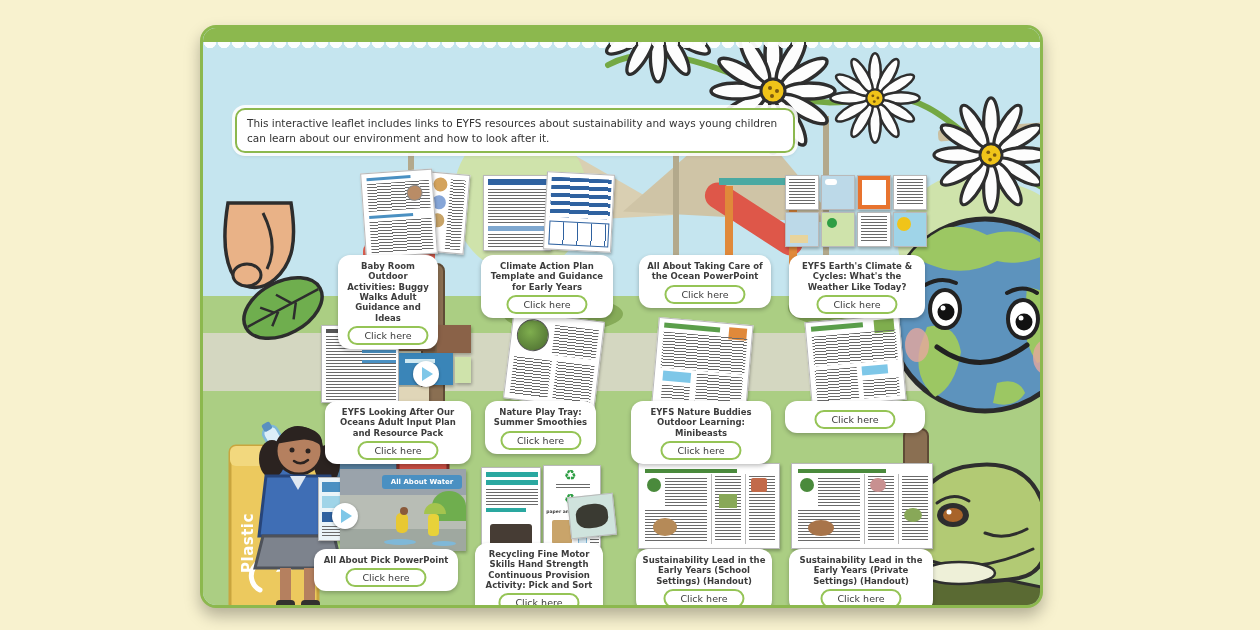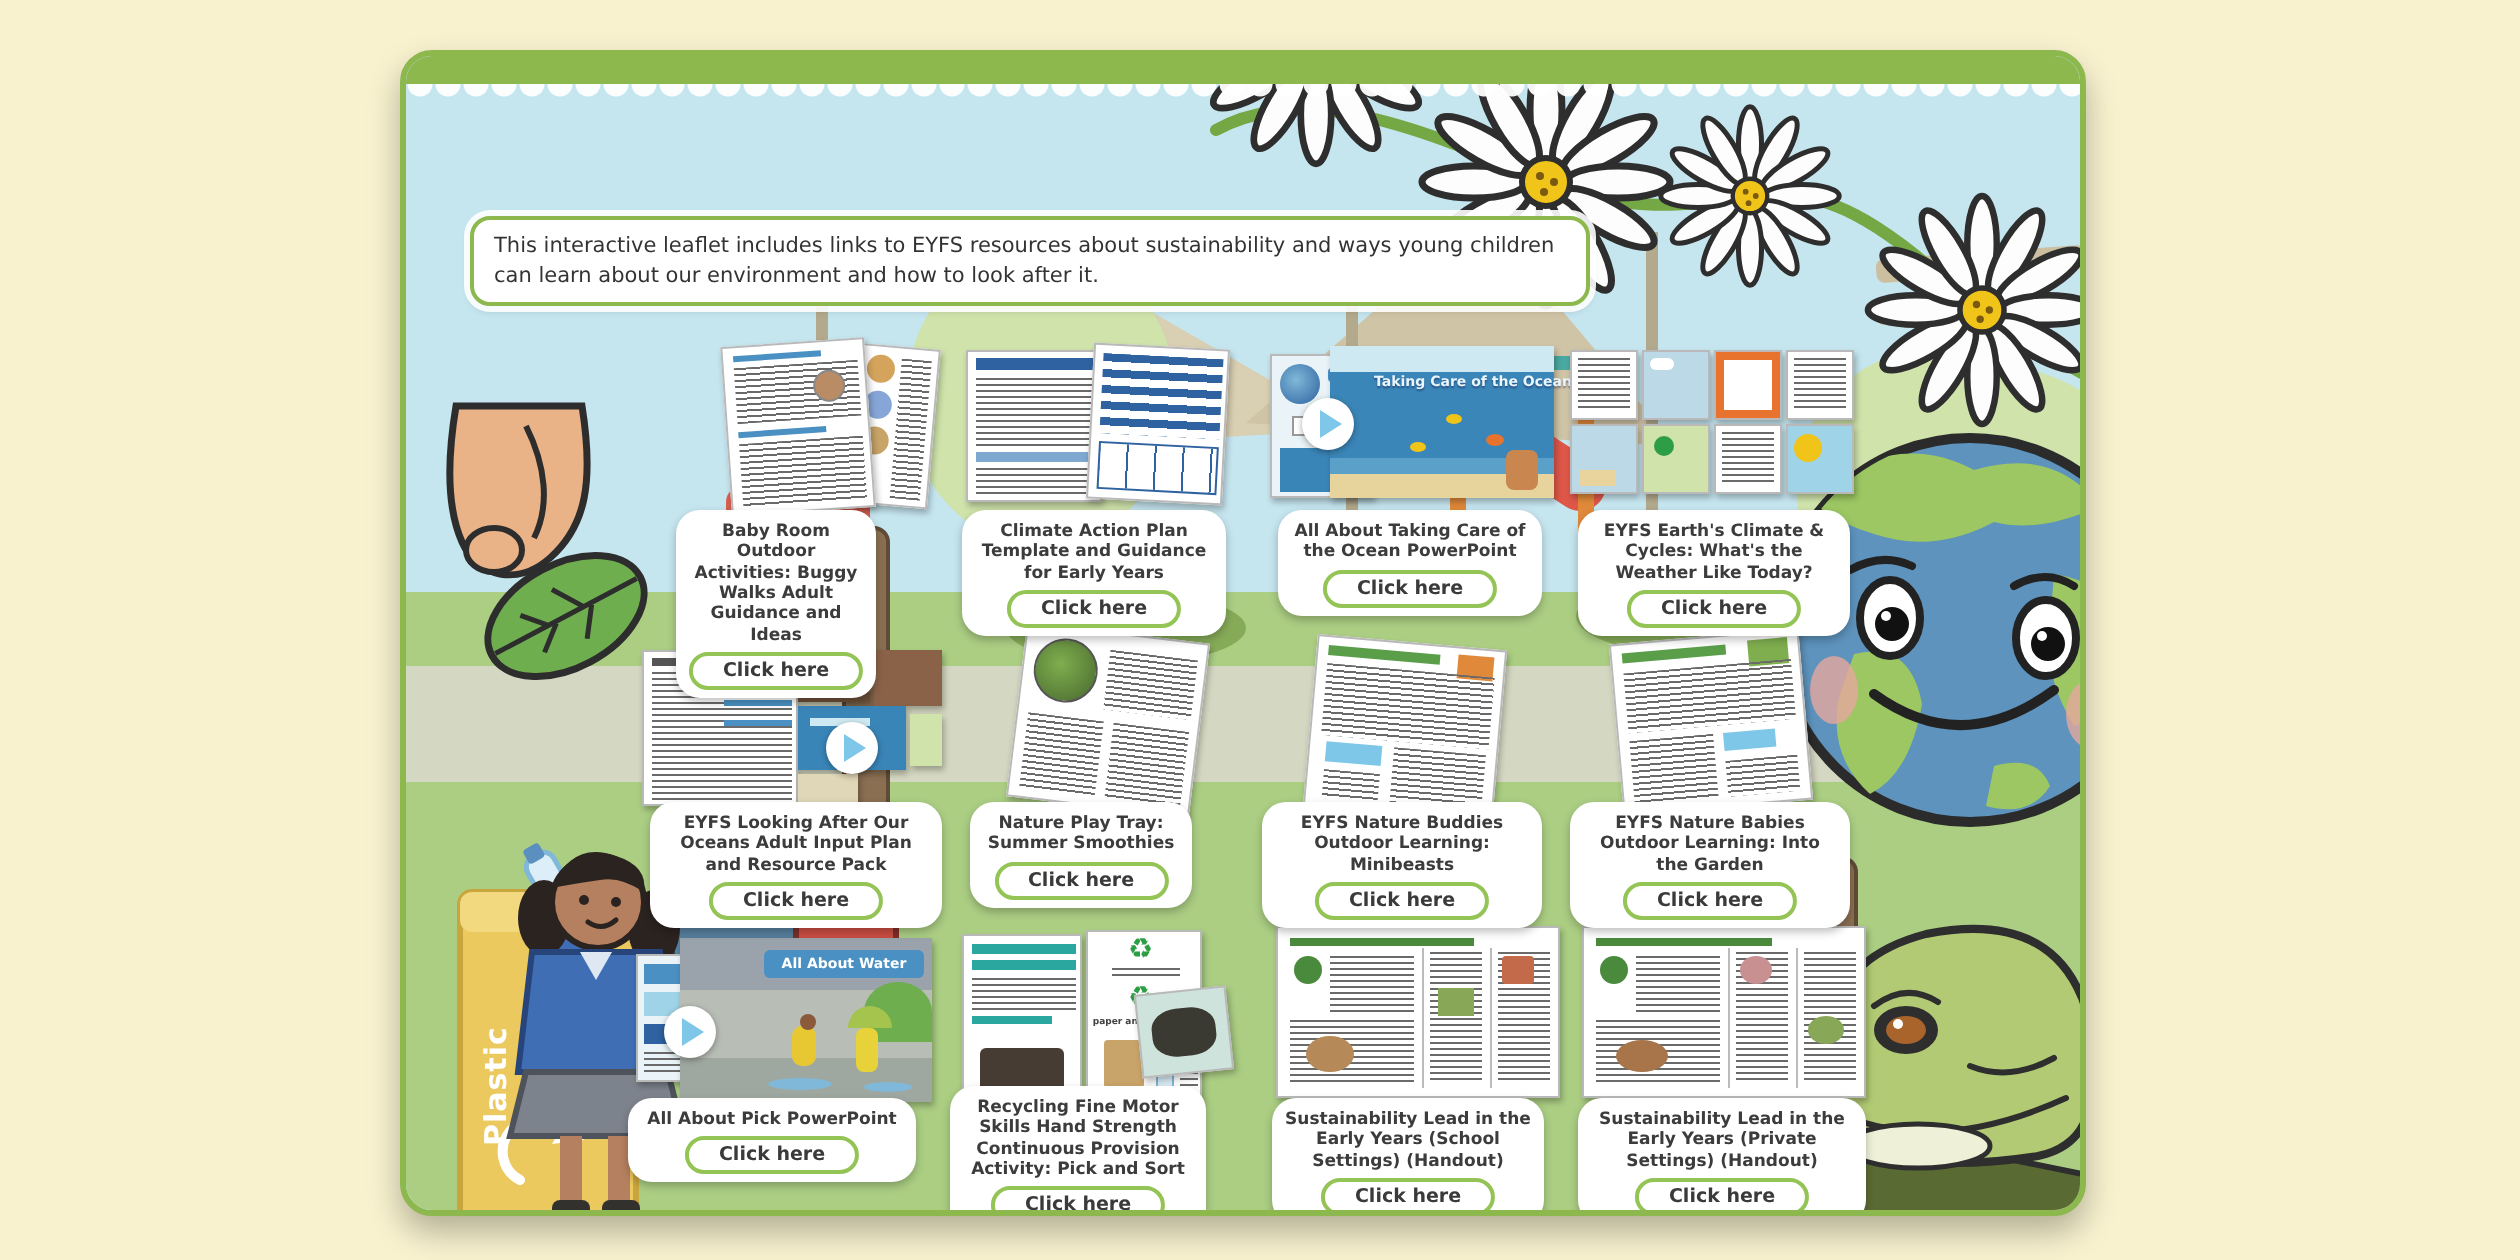"Taking Care of the Ocean" div.thumb { html: <div> <div> <div></div> <div></div> <div></div> <div></div> </div> <div> <div>Taking Care of the Ocean</div> <div></div> <div></div> <div></div> <div></div> </div> <div> <i></i> </div> </div> -> none }
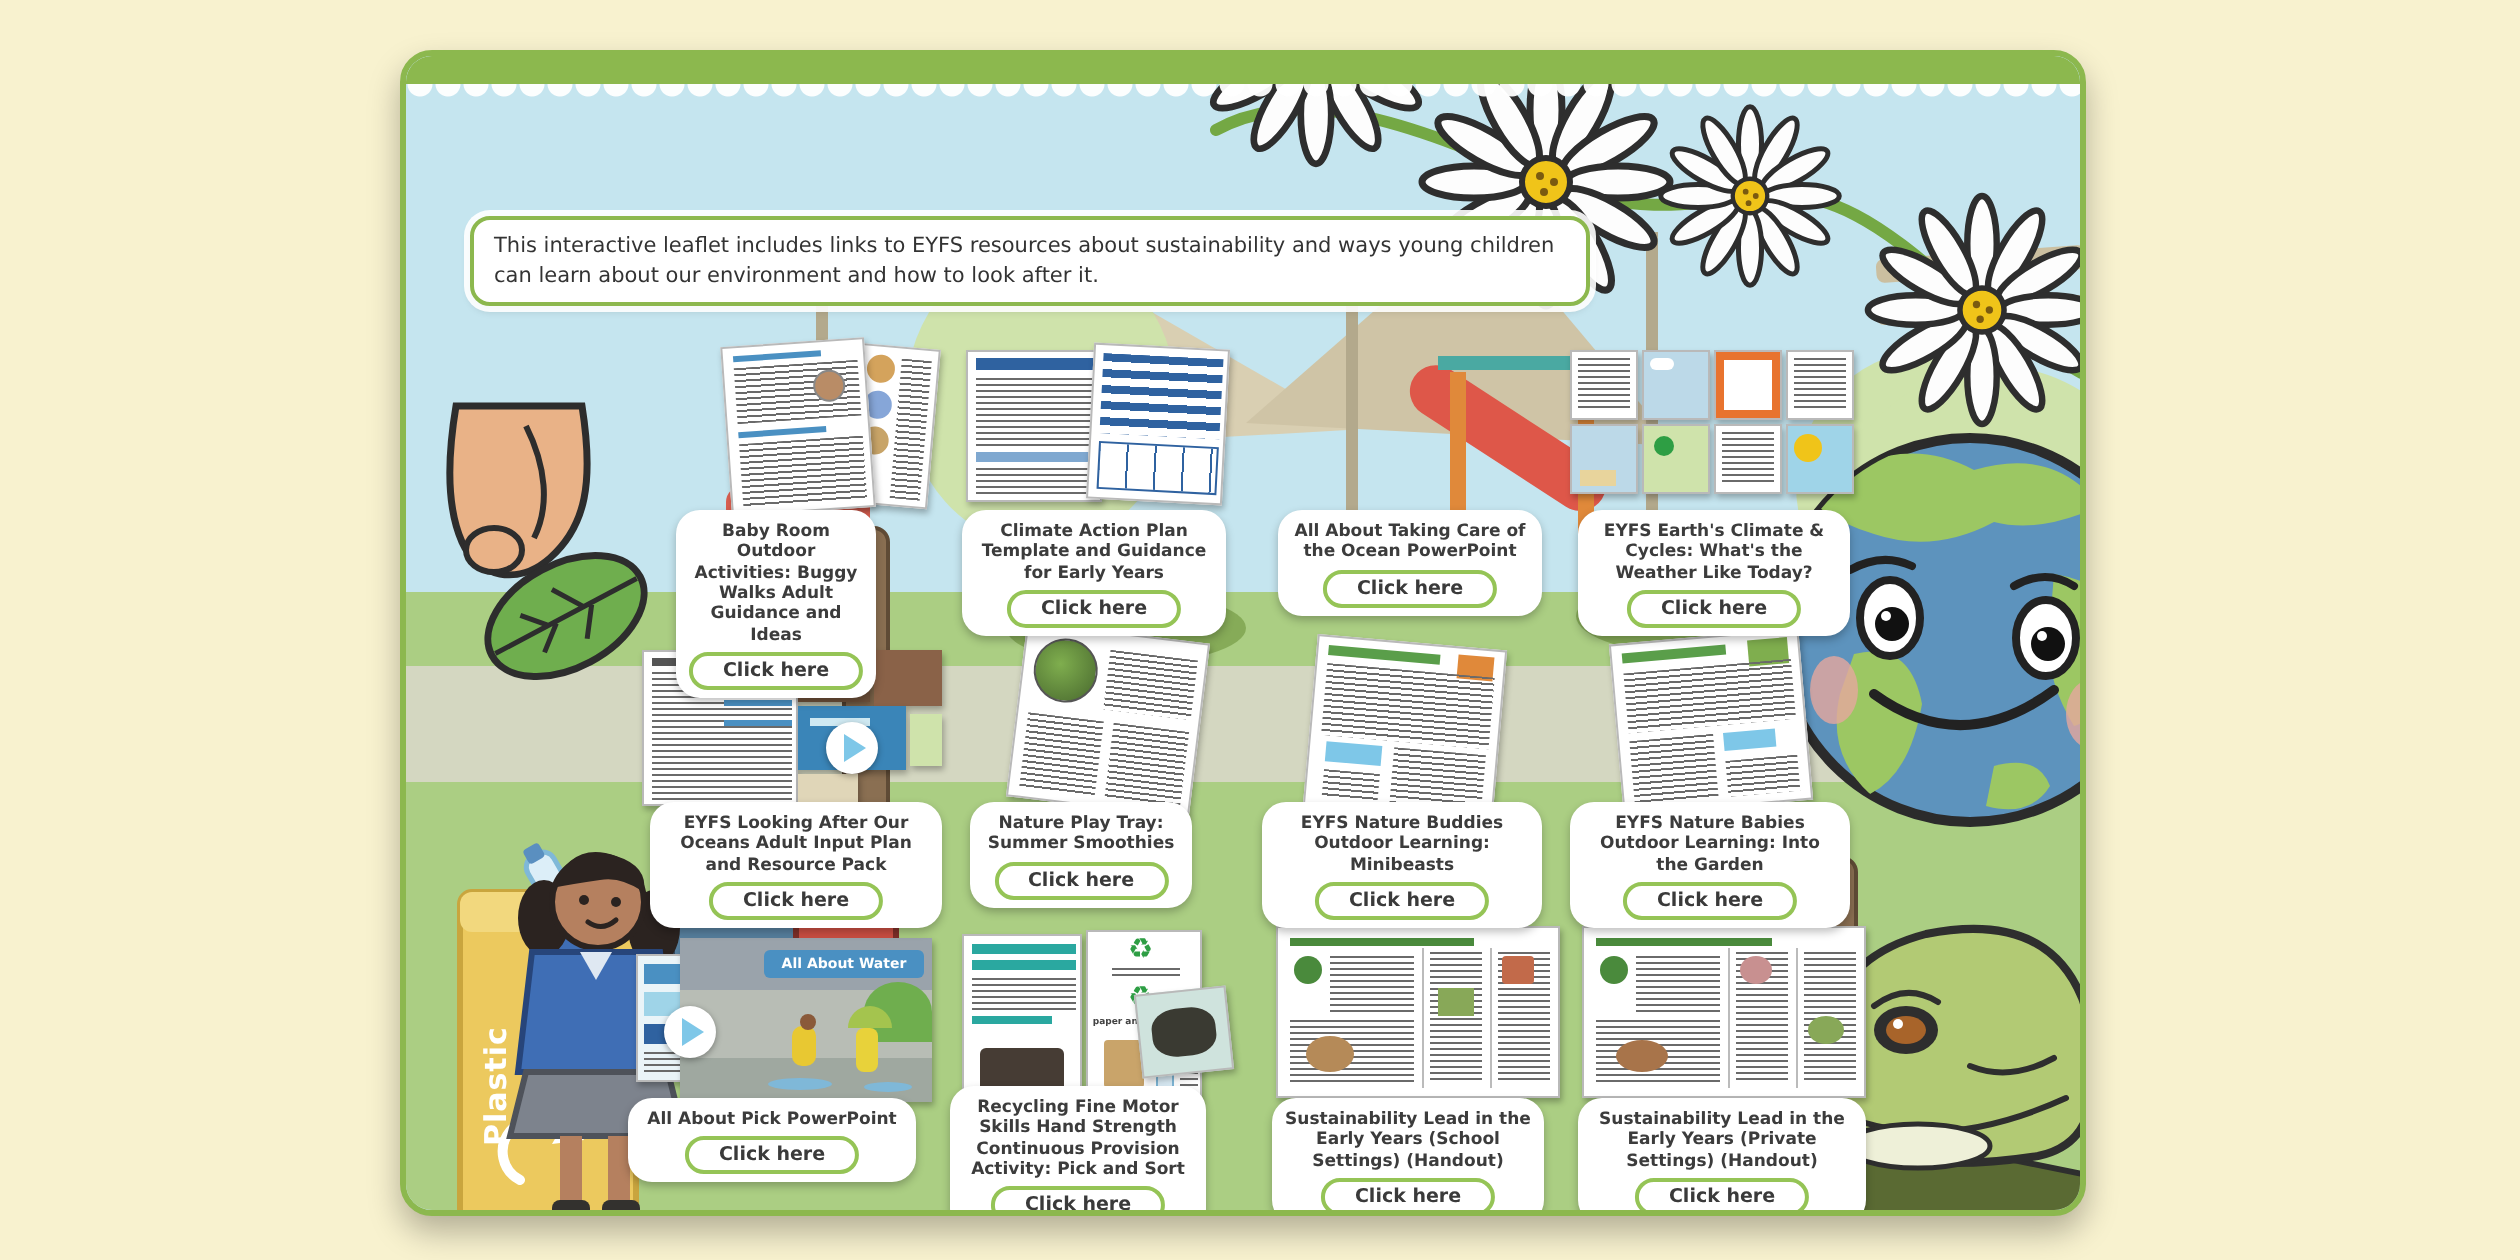"Click here" .pill { font-weight: bold -> normal }
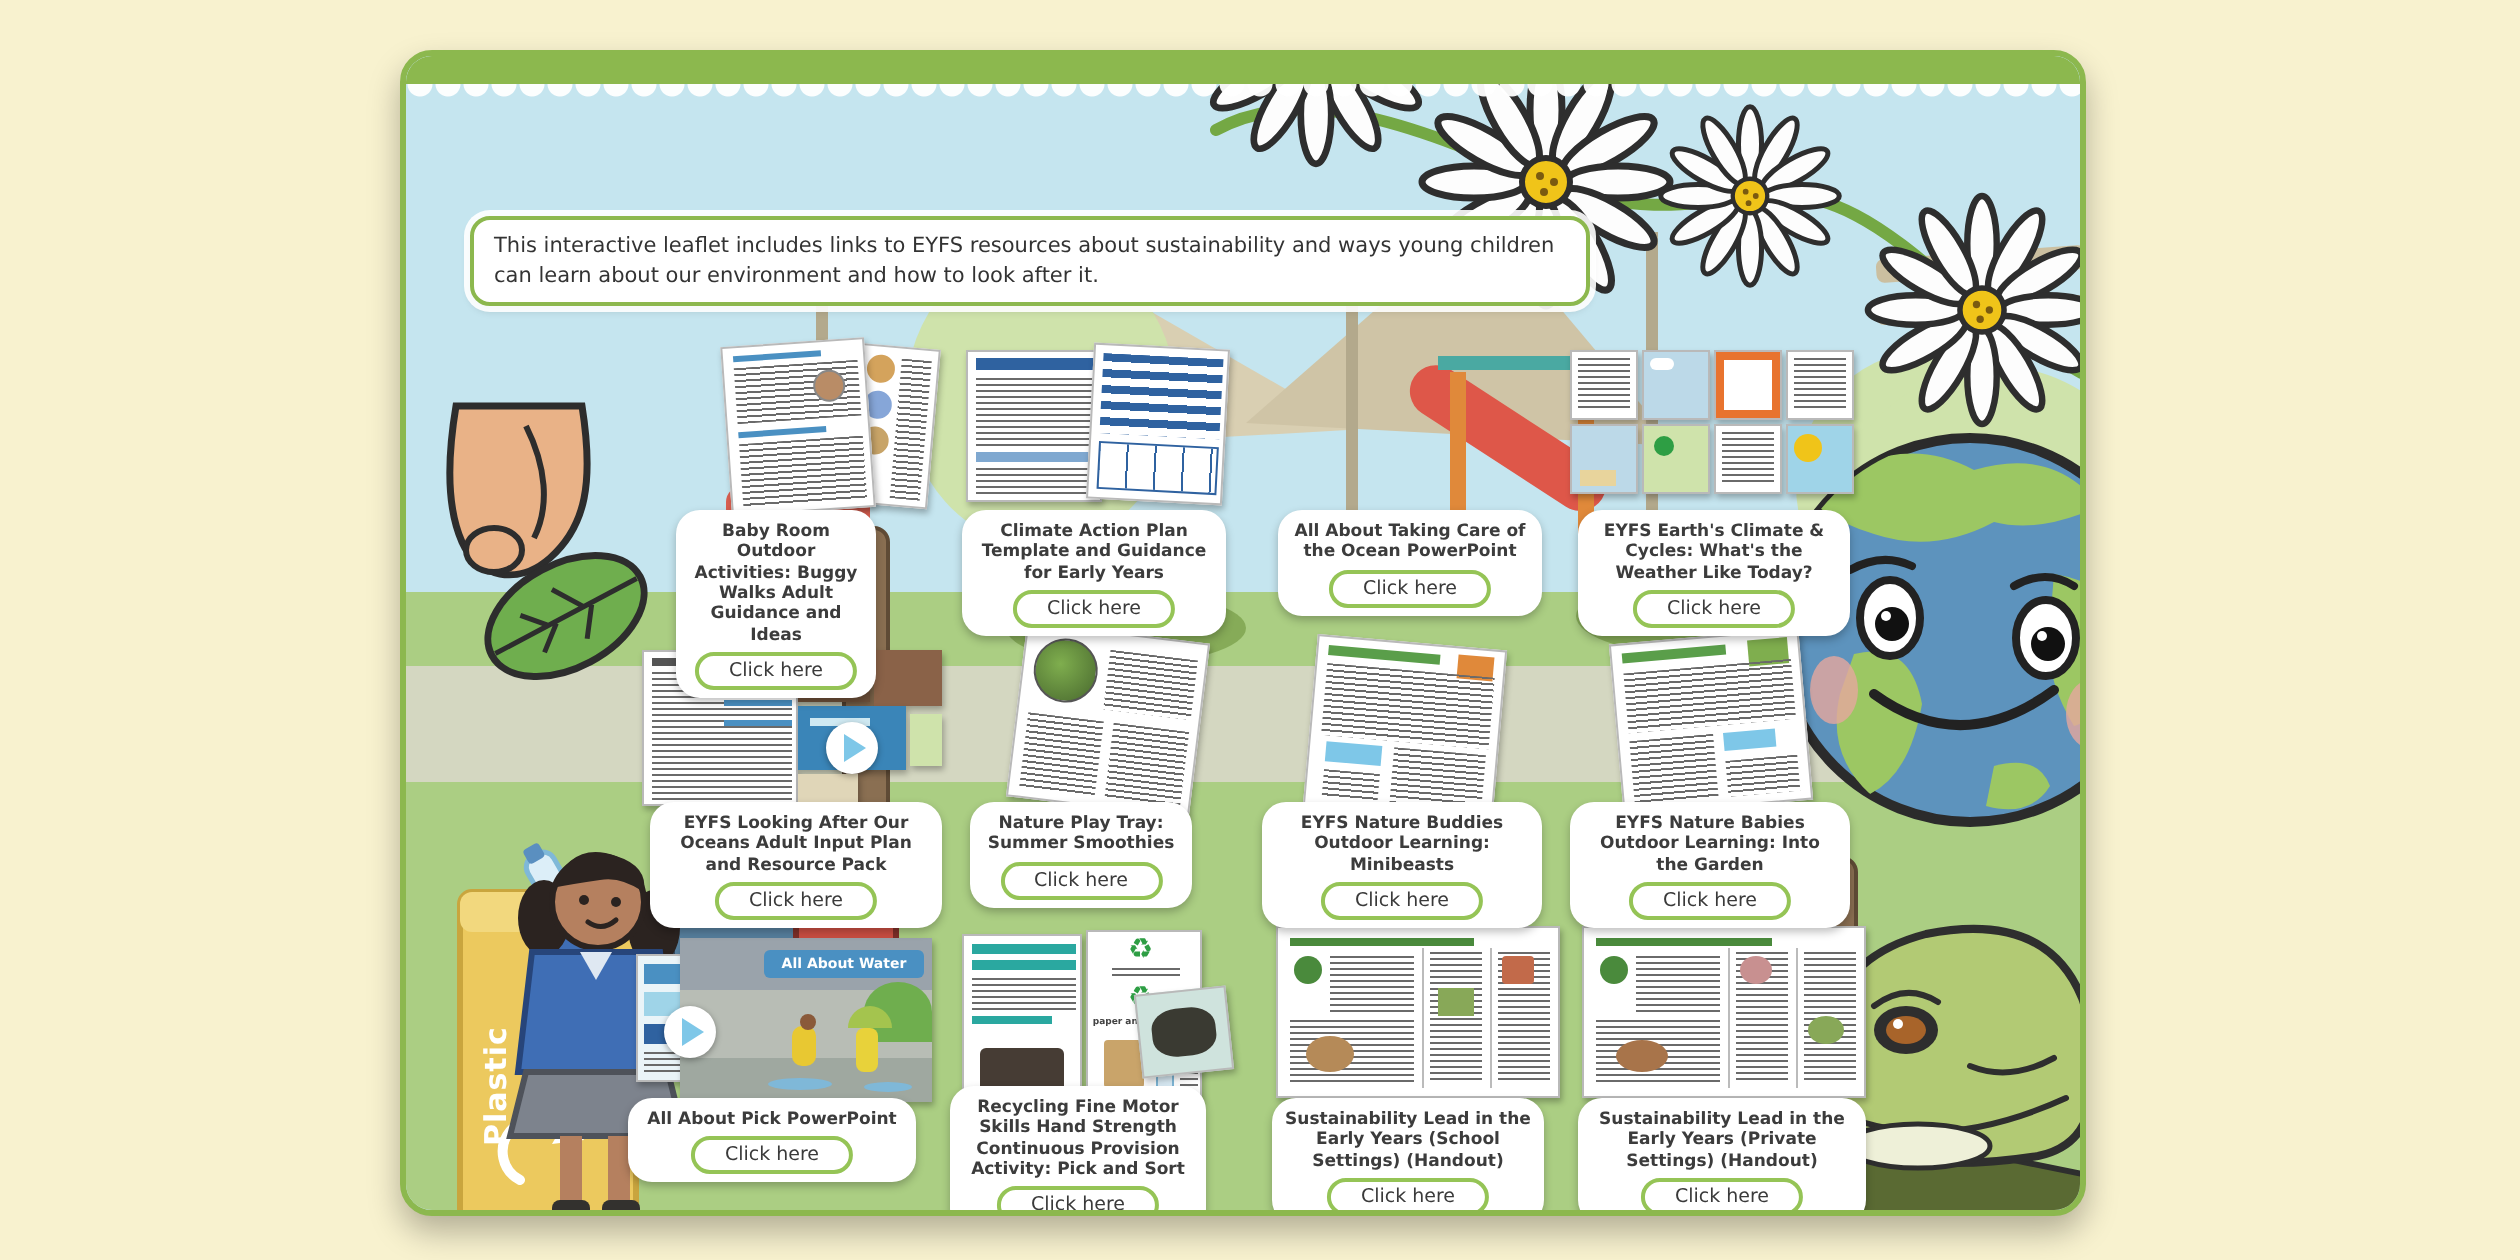"EYFS Nature Babies Outdoor Learning:" div.card-title { html: <div>EYFS Nature Babies Outdoor Learning: Into the Garden</div> -> none }
